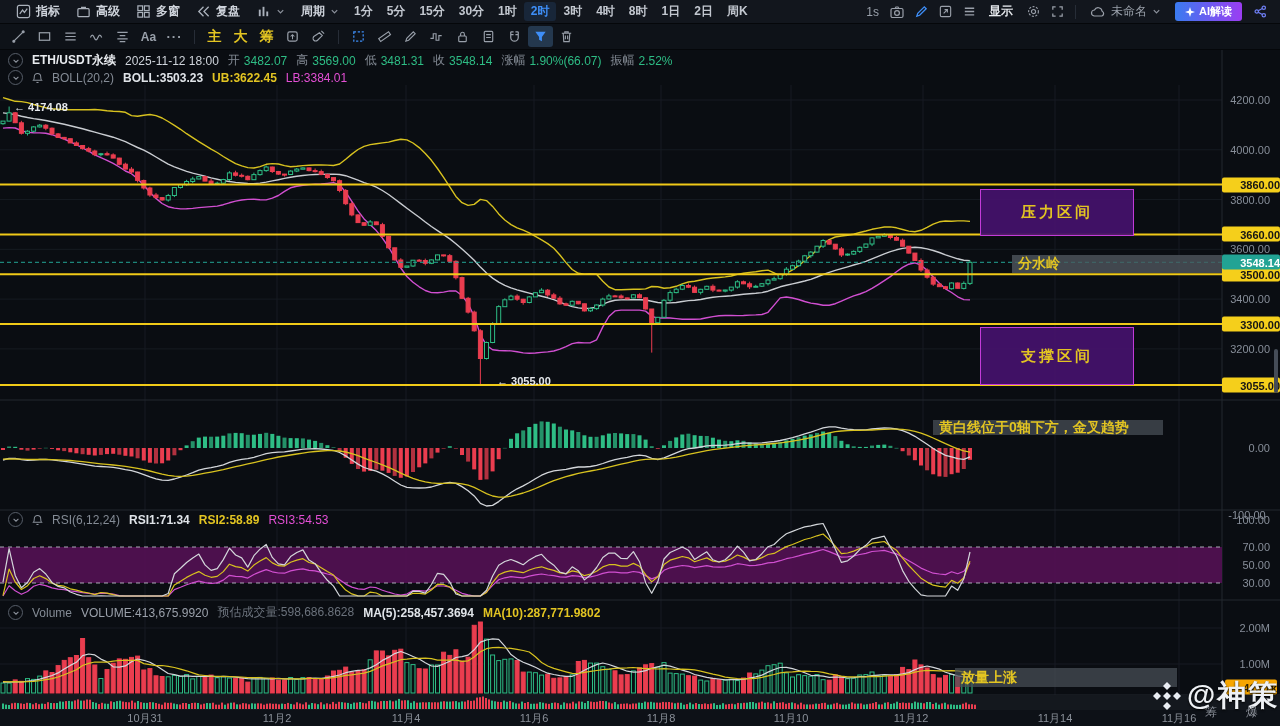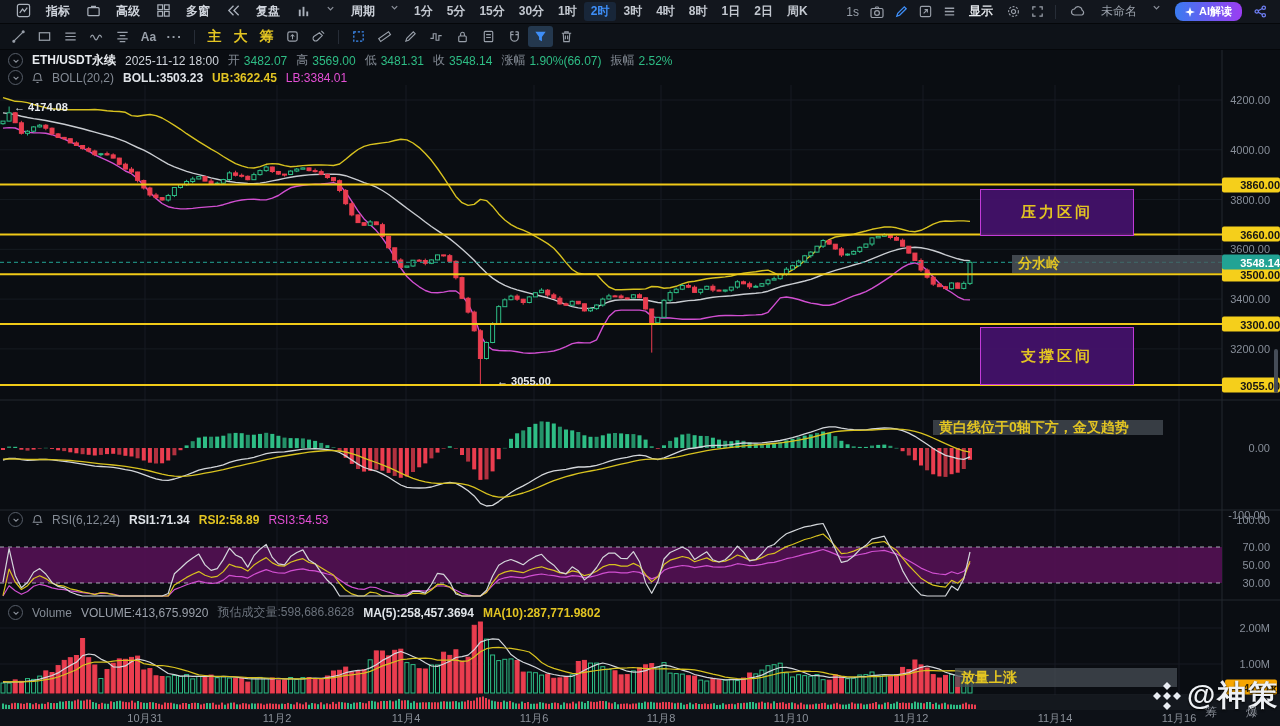"指标" .tbtn { align-items: flex-start -> center; gap: 15px -> 5px }
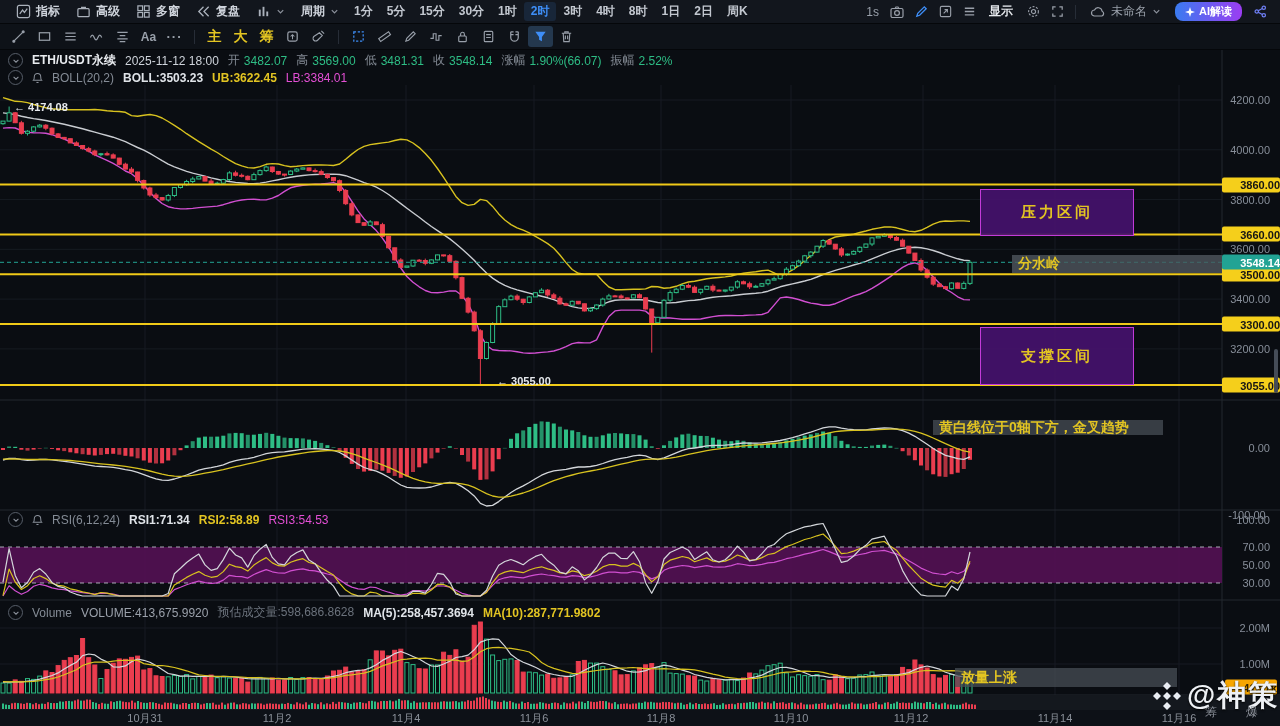"AI解读" .aipill { border-radius: 8px -> 3px }
